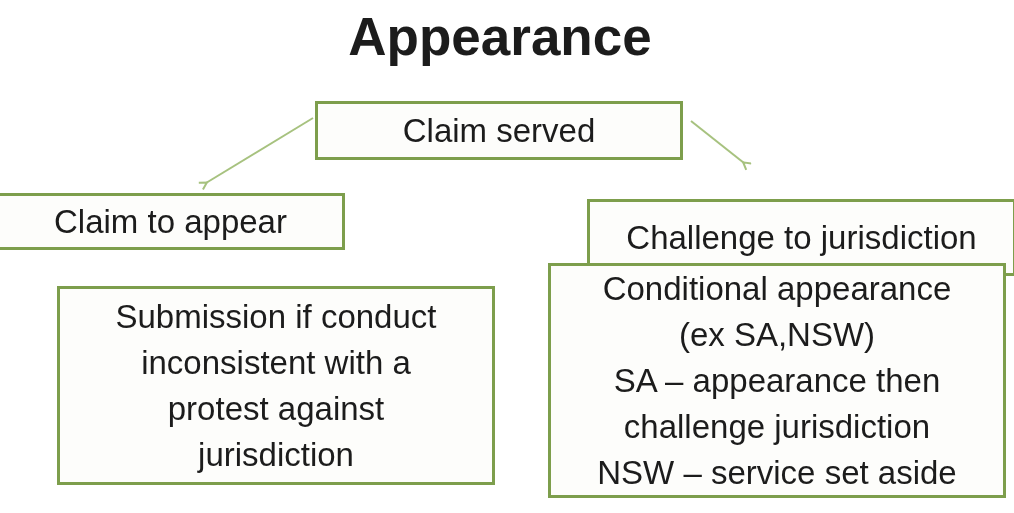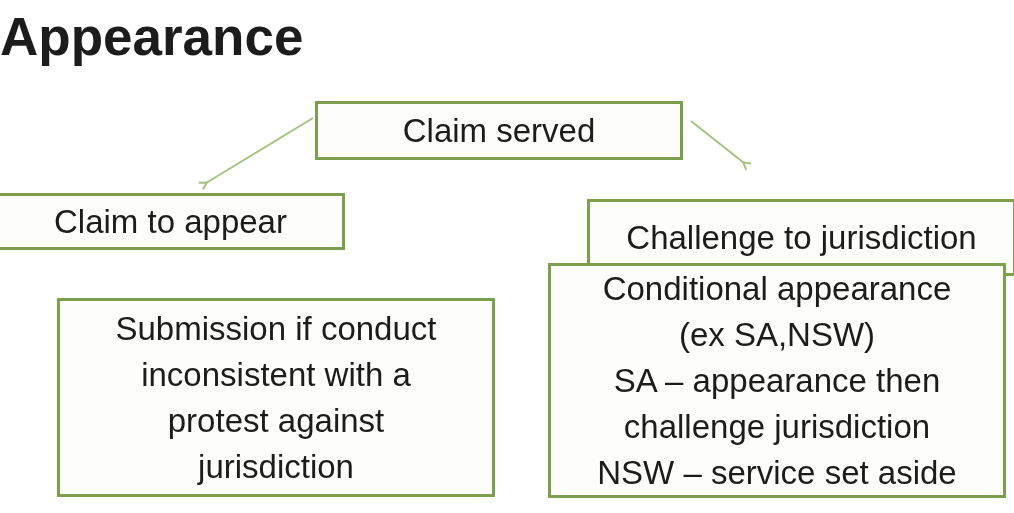"Appearance" .diagram-title { text-align: none -> center }
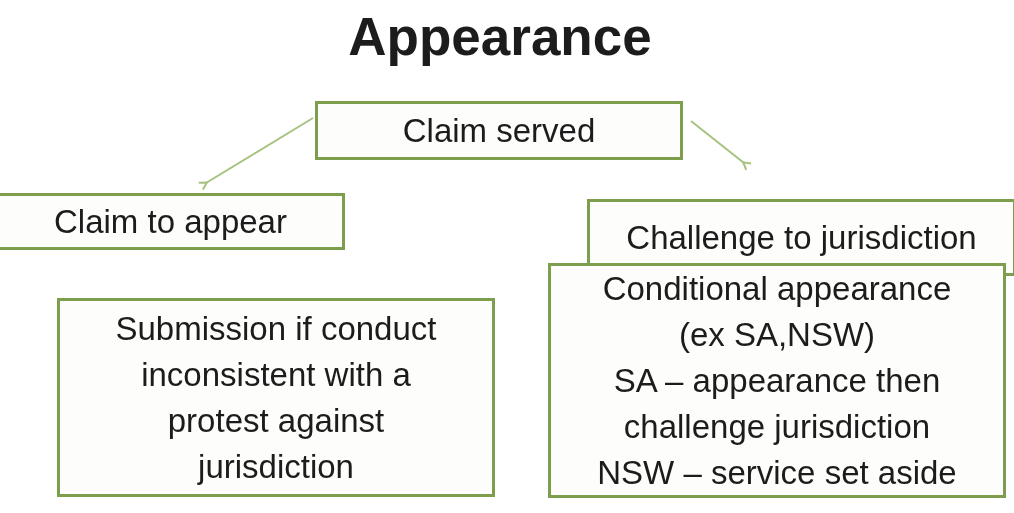"Submission if conduct" .node-submission { top: 298px -> 286px }
